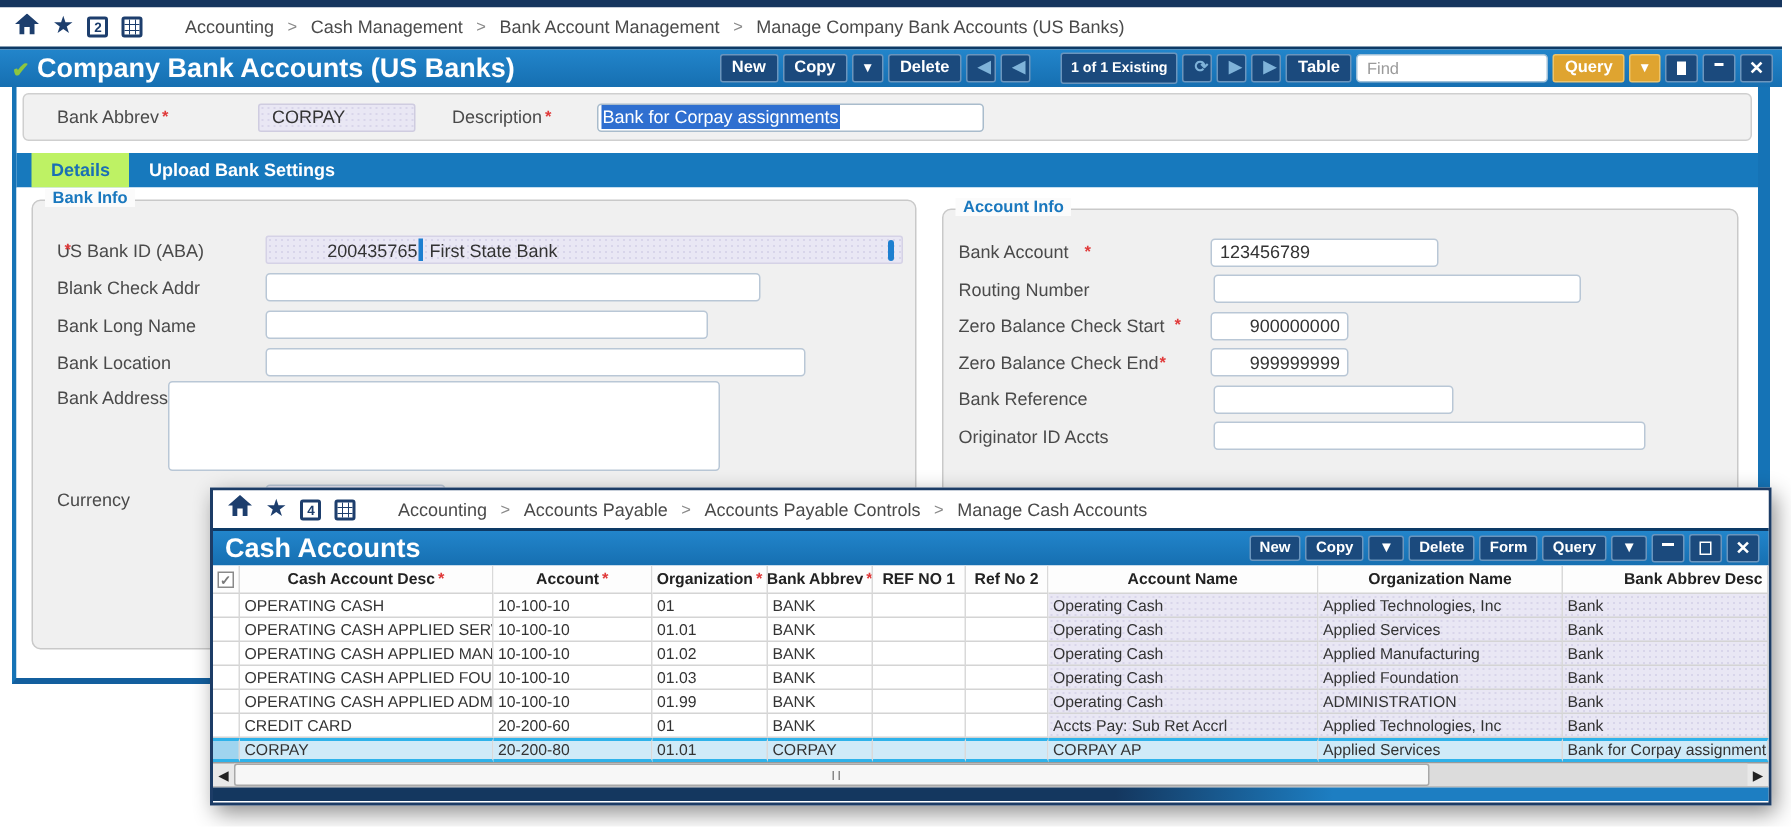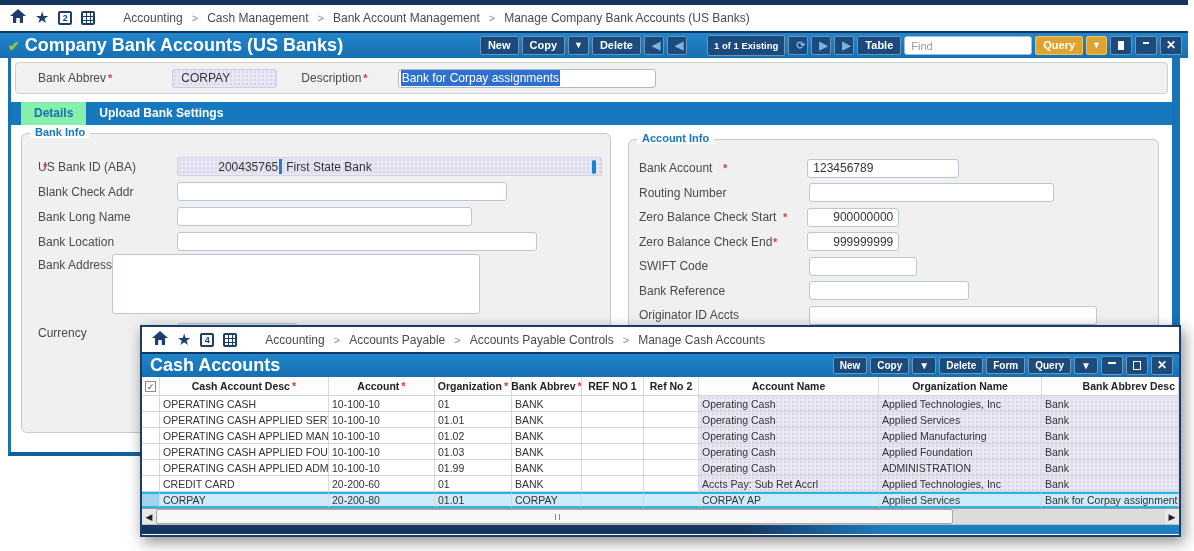"Details" .tab.active { background: #86efac -> #bef264 }
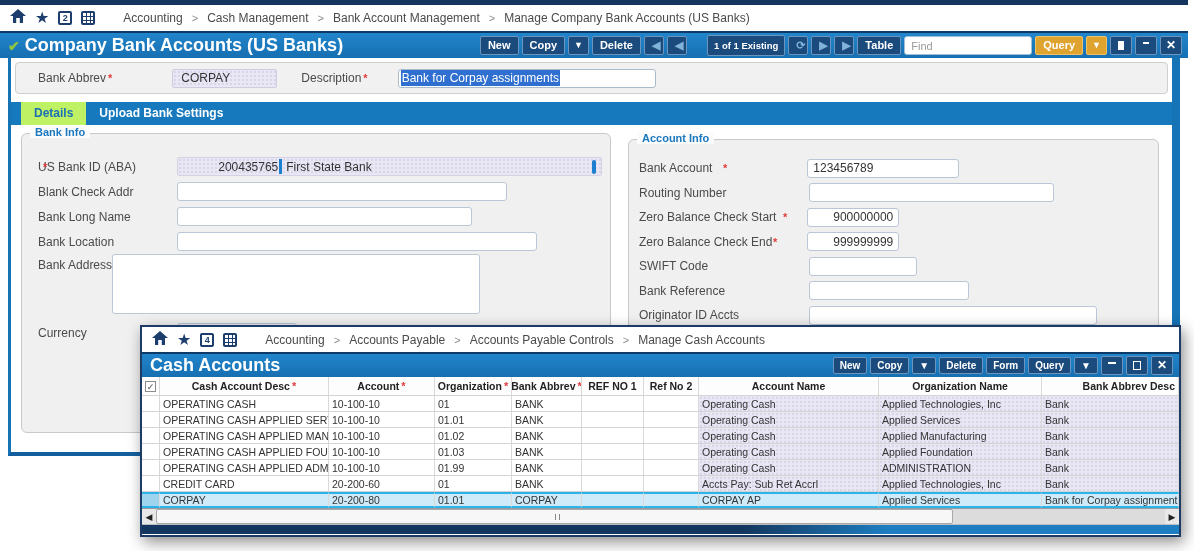"SWIFT Code" div.frow { html: <div> <span>SWIFT Code</span> <input> </div> -> none }
